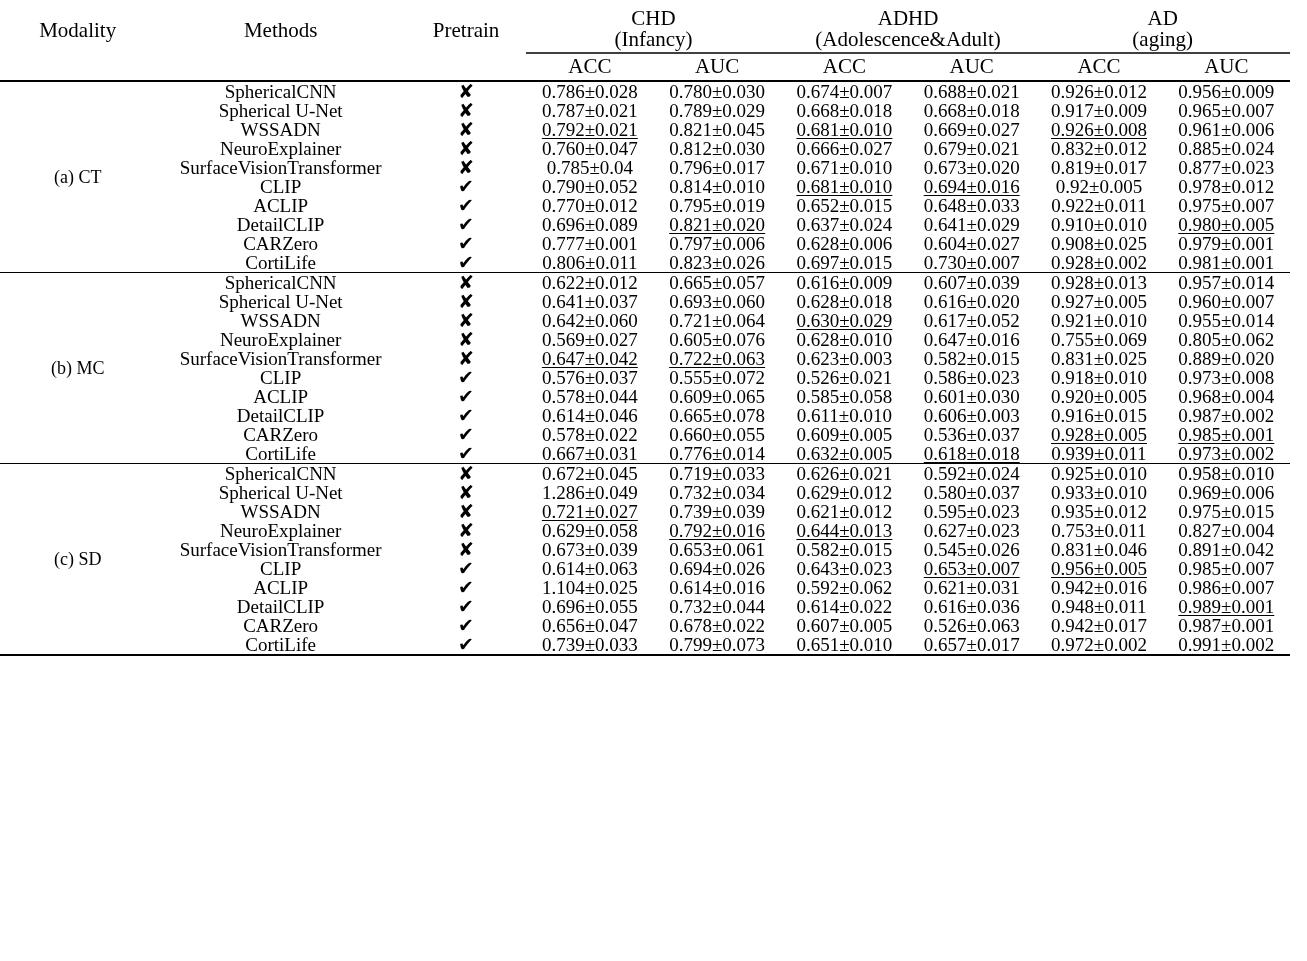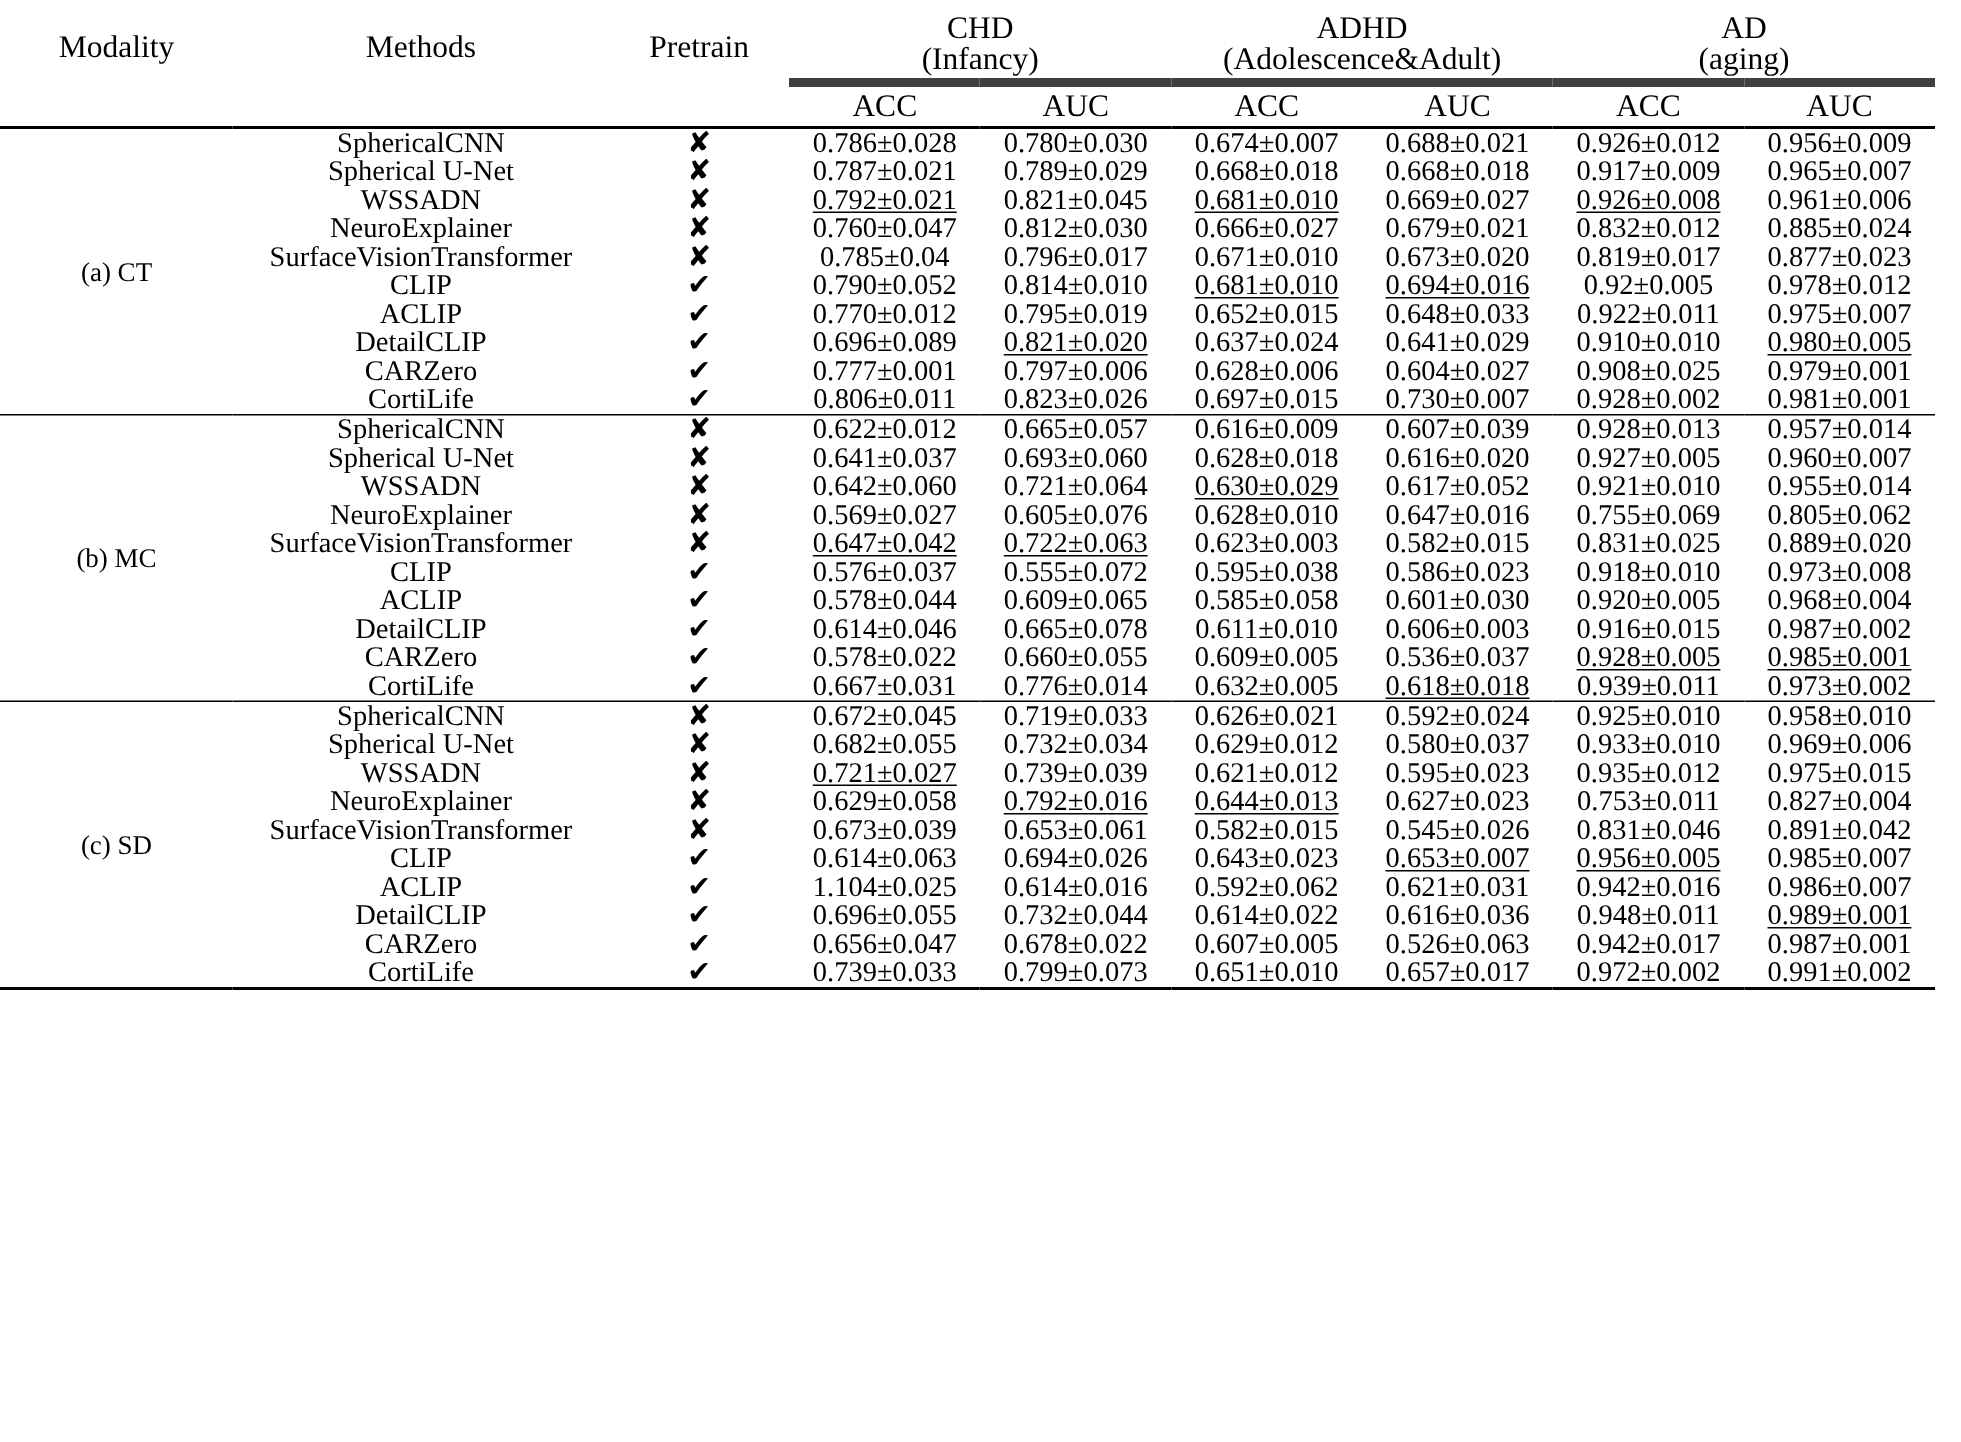"(Infancy)" .cmidrule { border-bottom: 6px solid #404040 -> 2px solid #404040 }
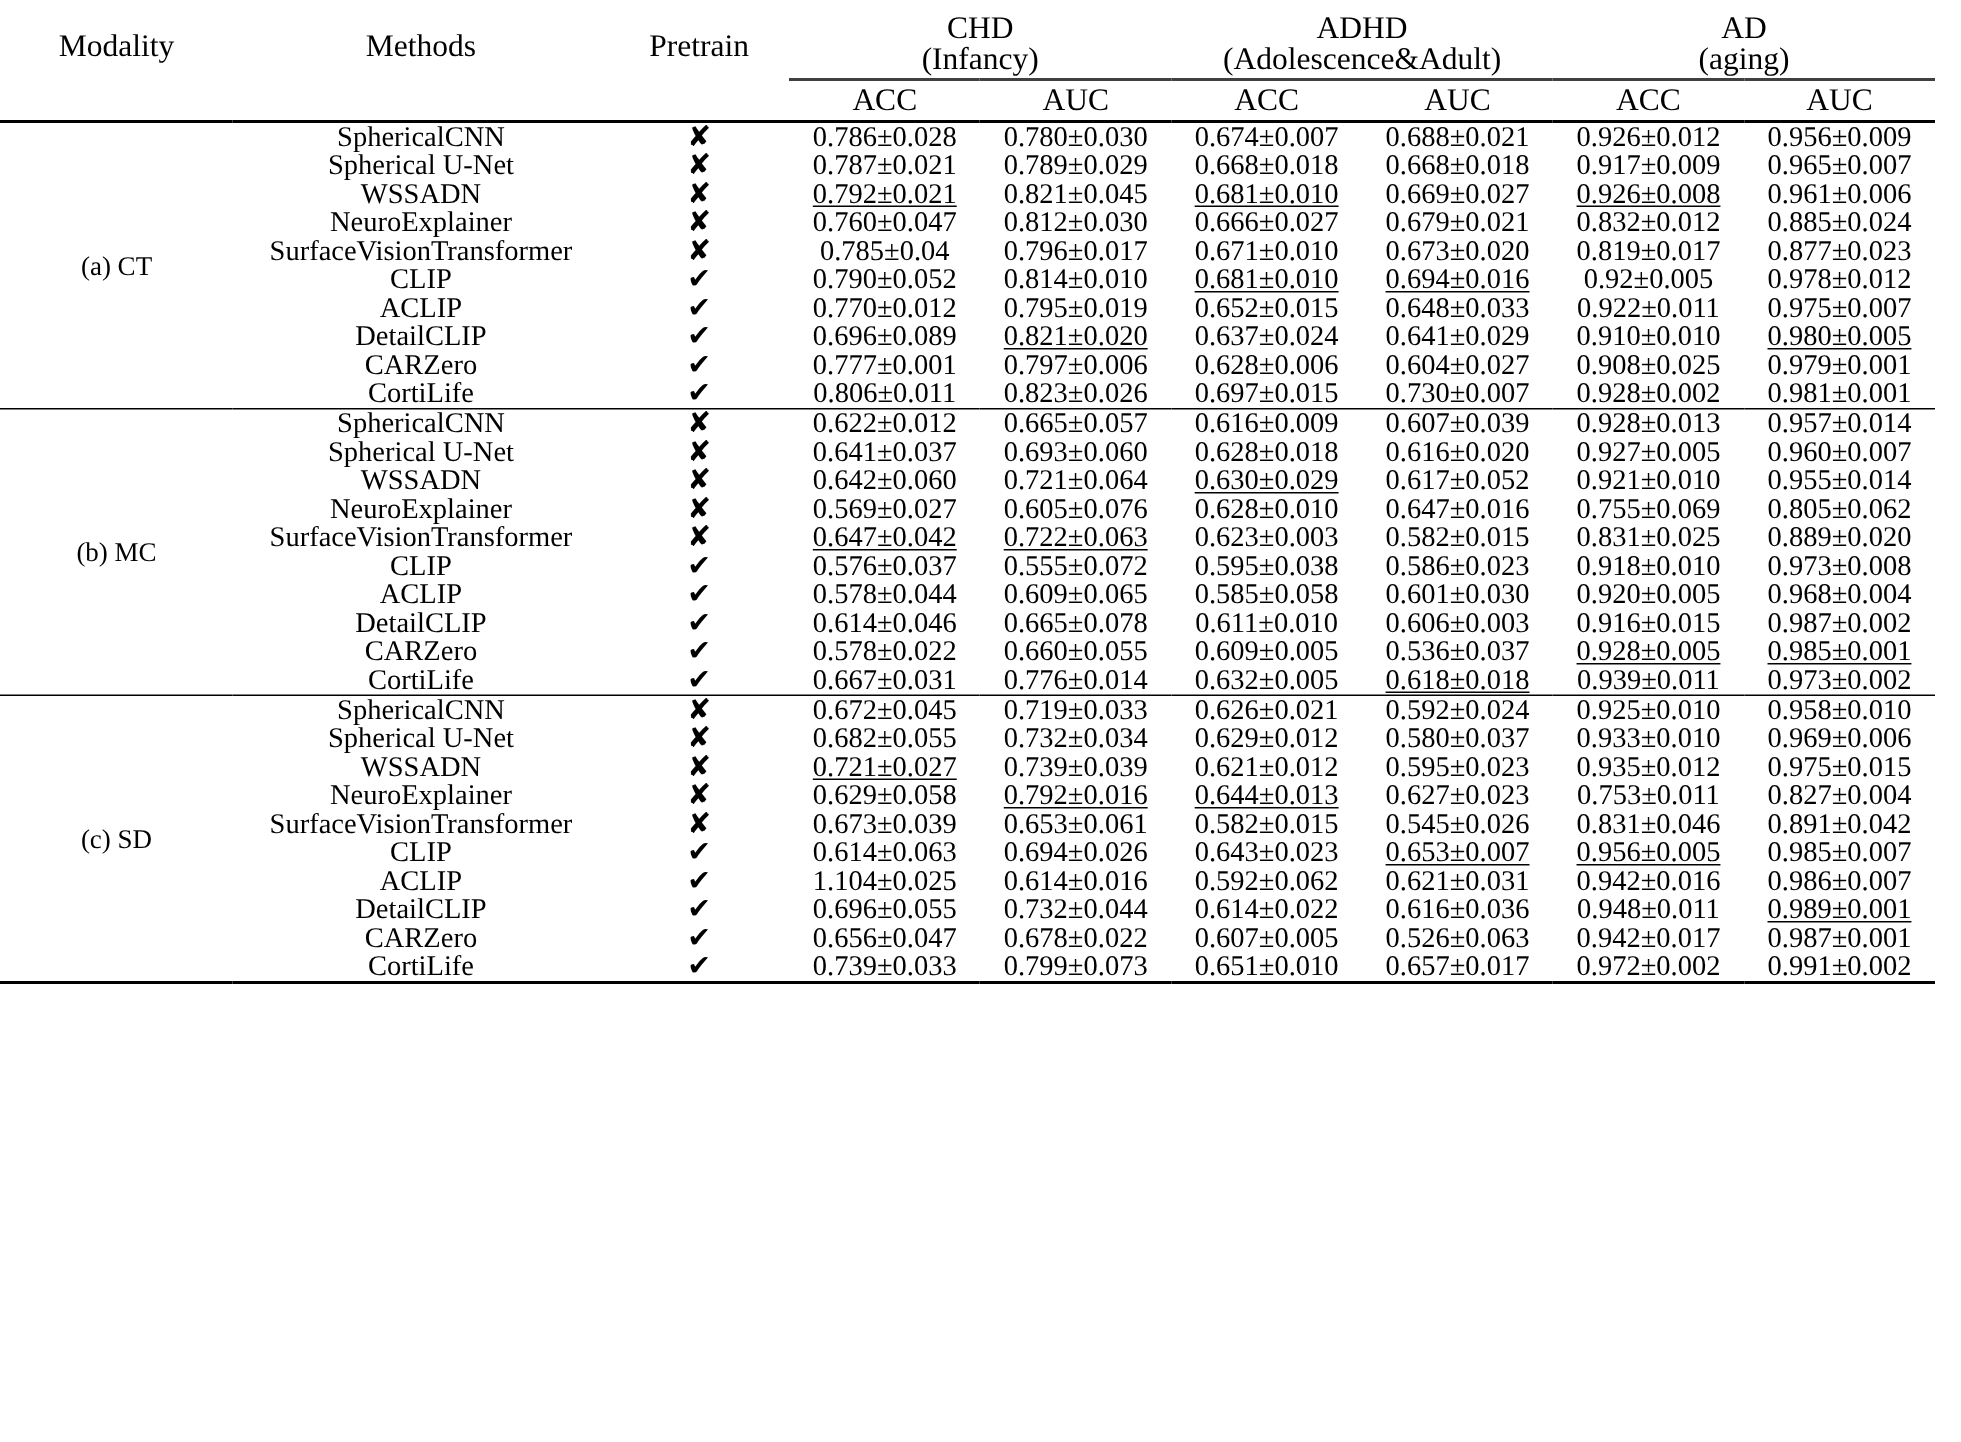"0.595±0.038" td.datacell { text: 0.595±0.038 -> 0.526±0.021 }
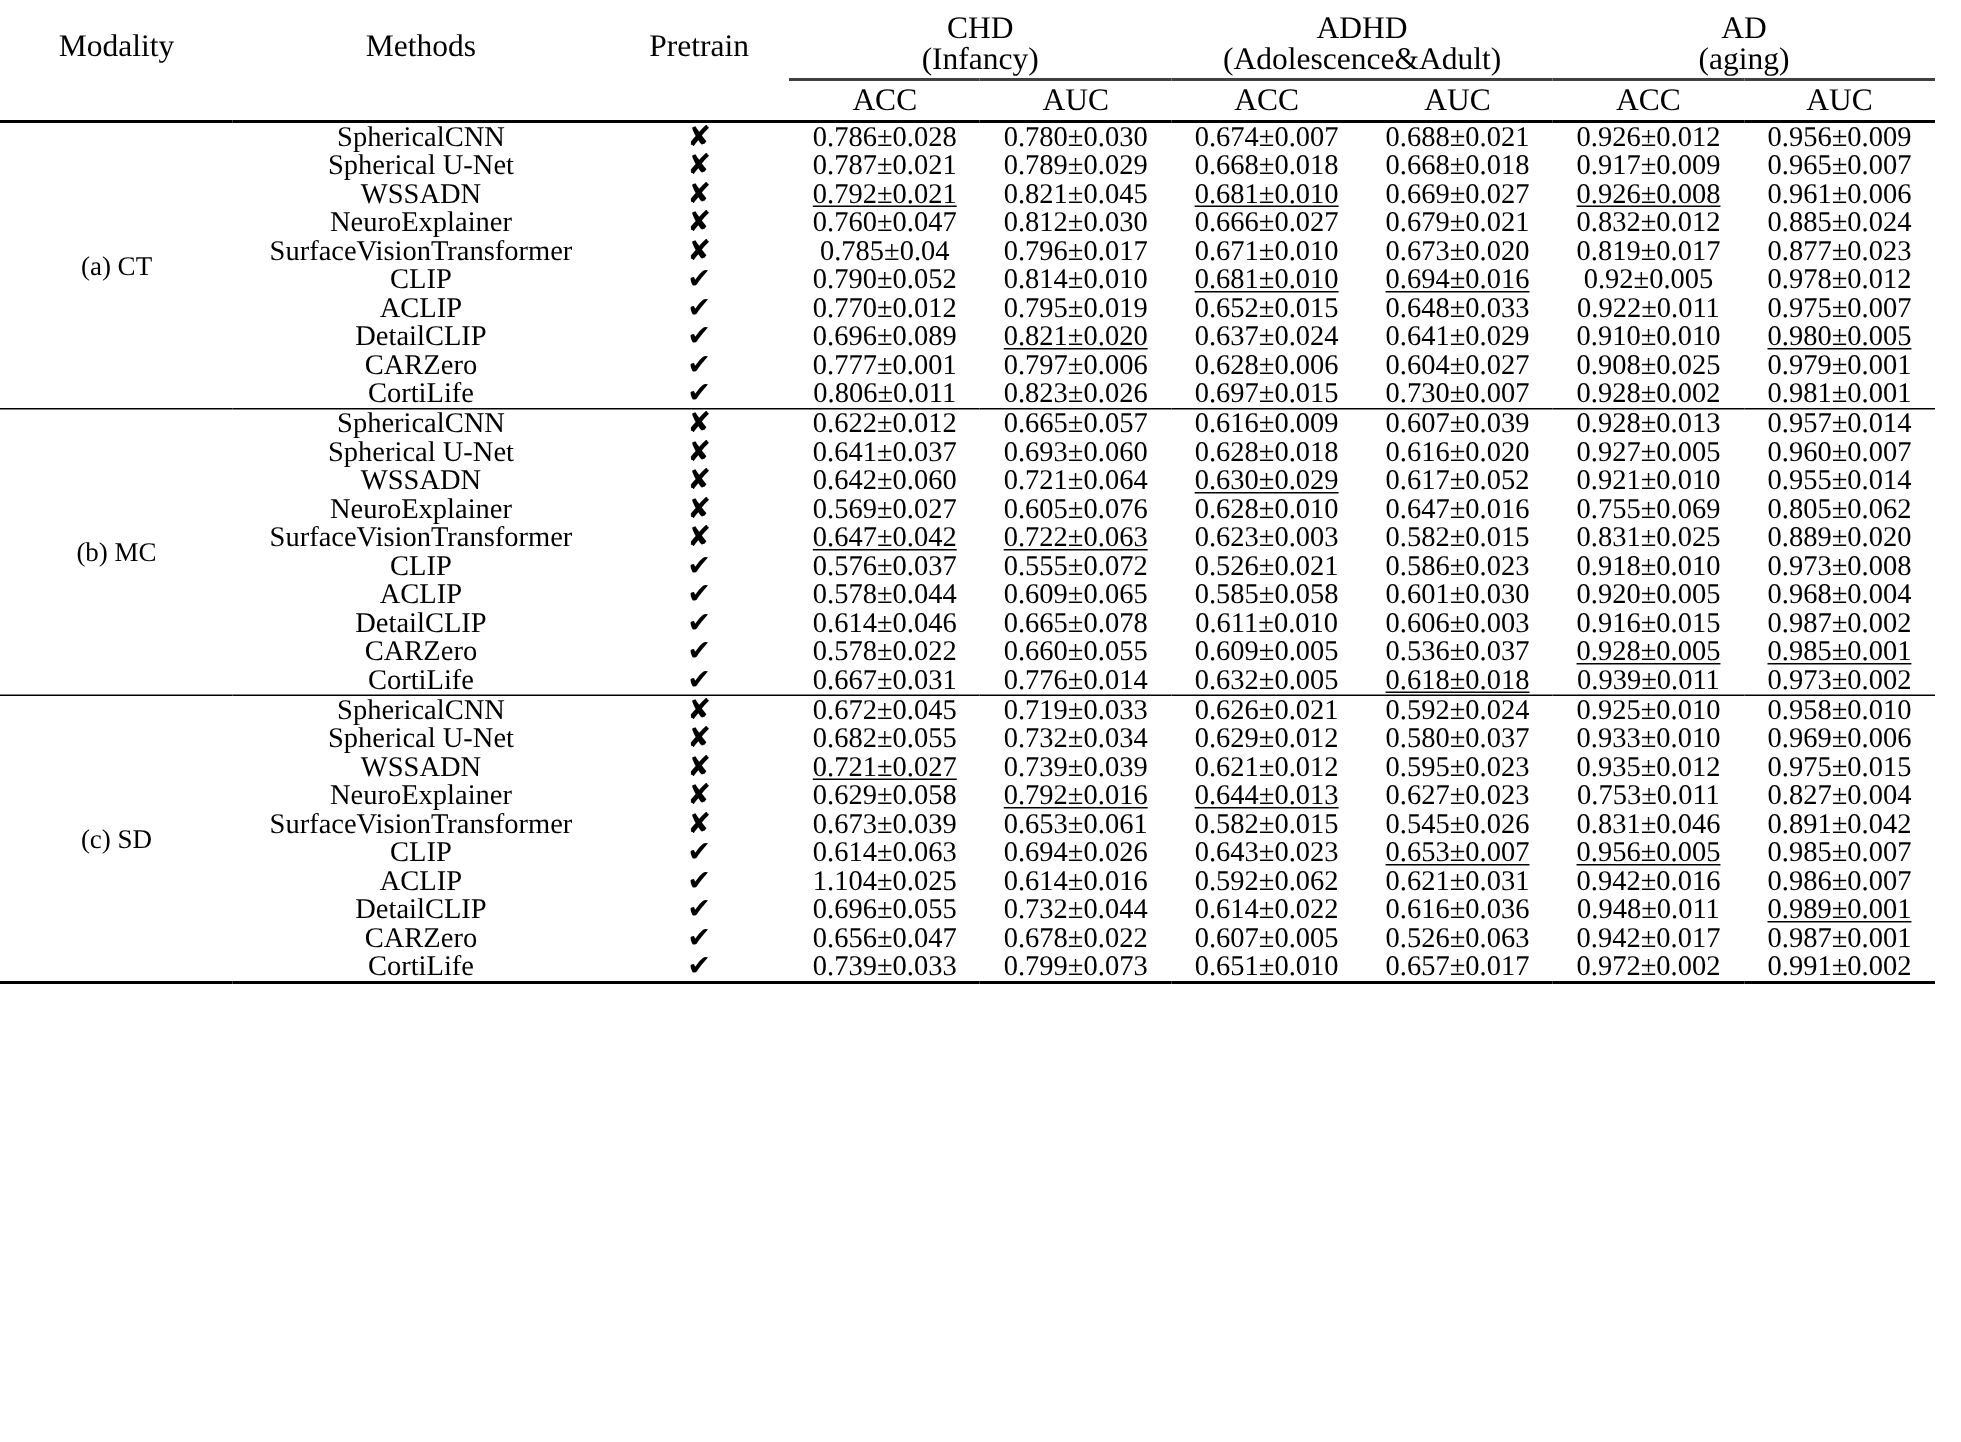"0.682±0.055" td.datacell { text: 0.682±0.055 -> 1.286±0.049 }
